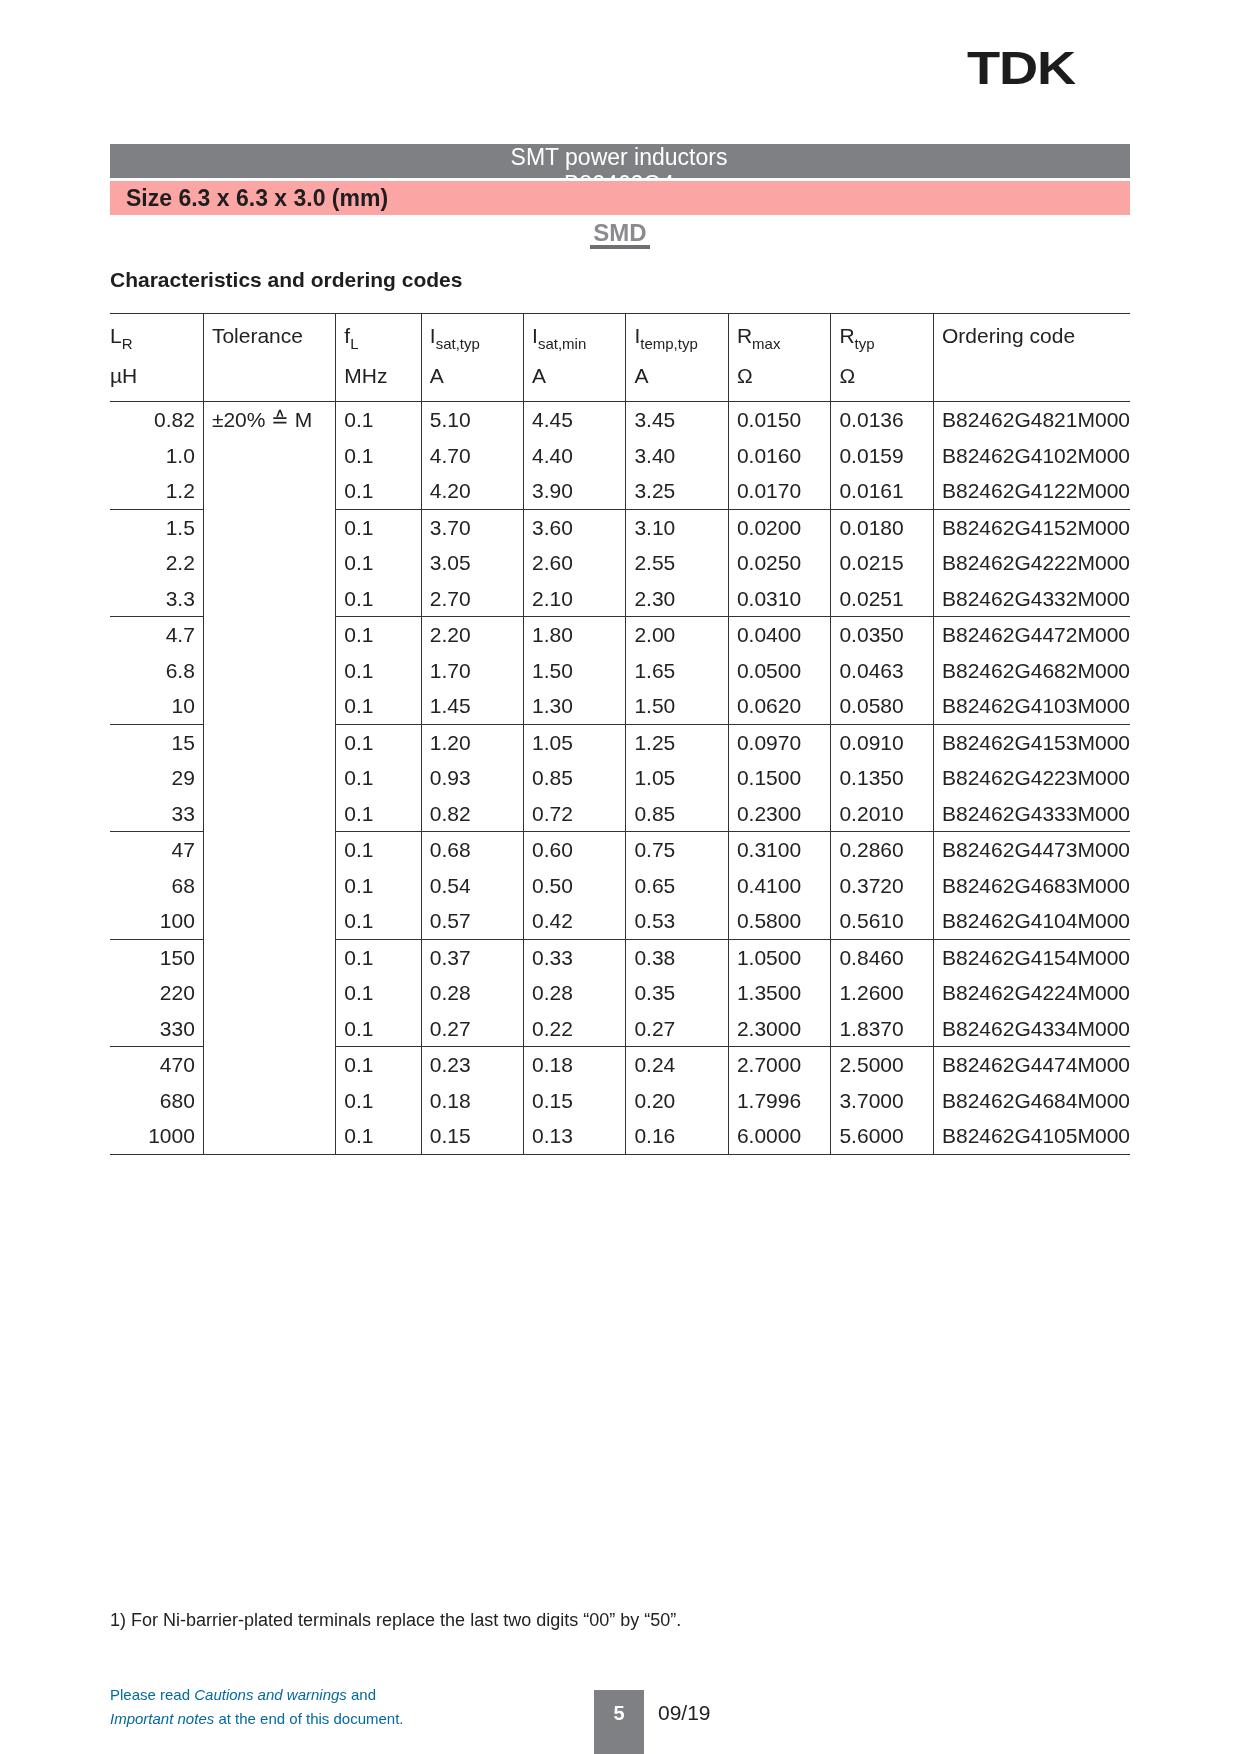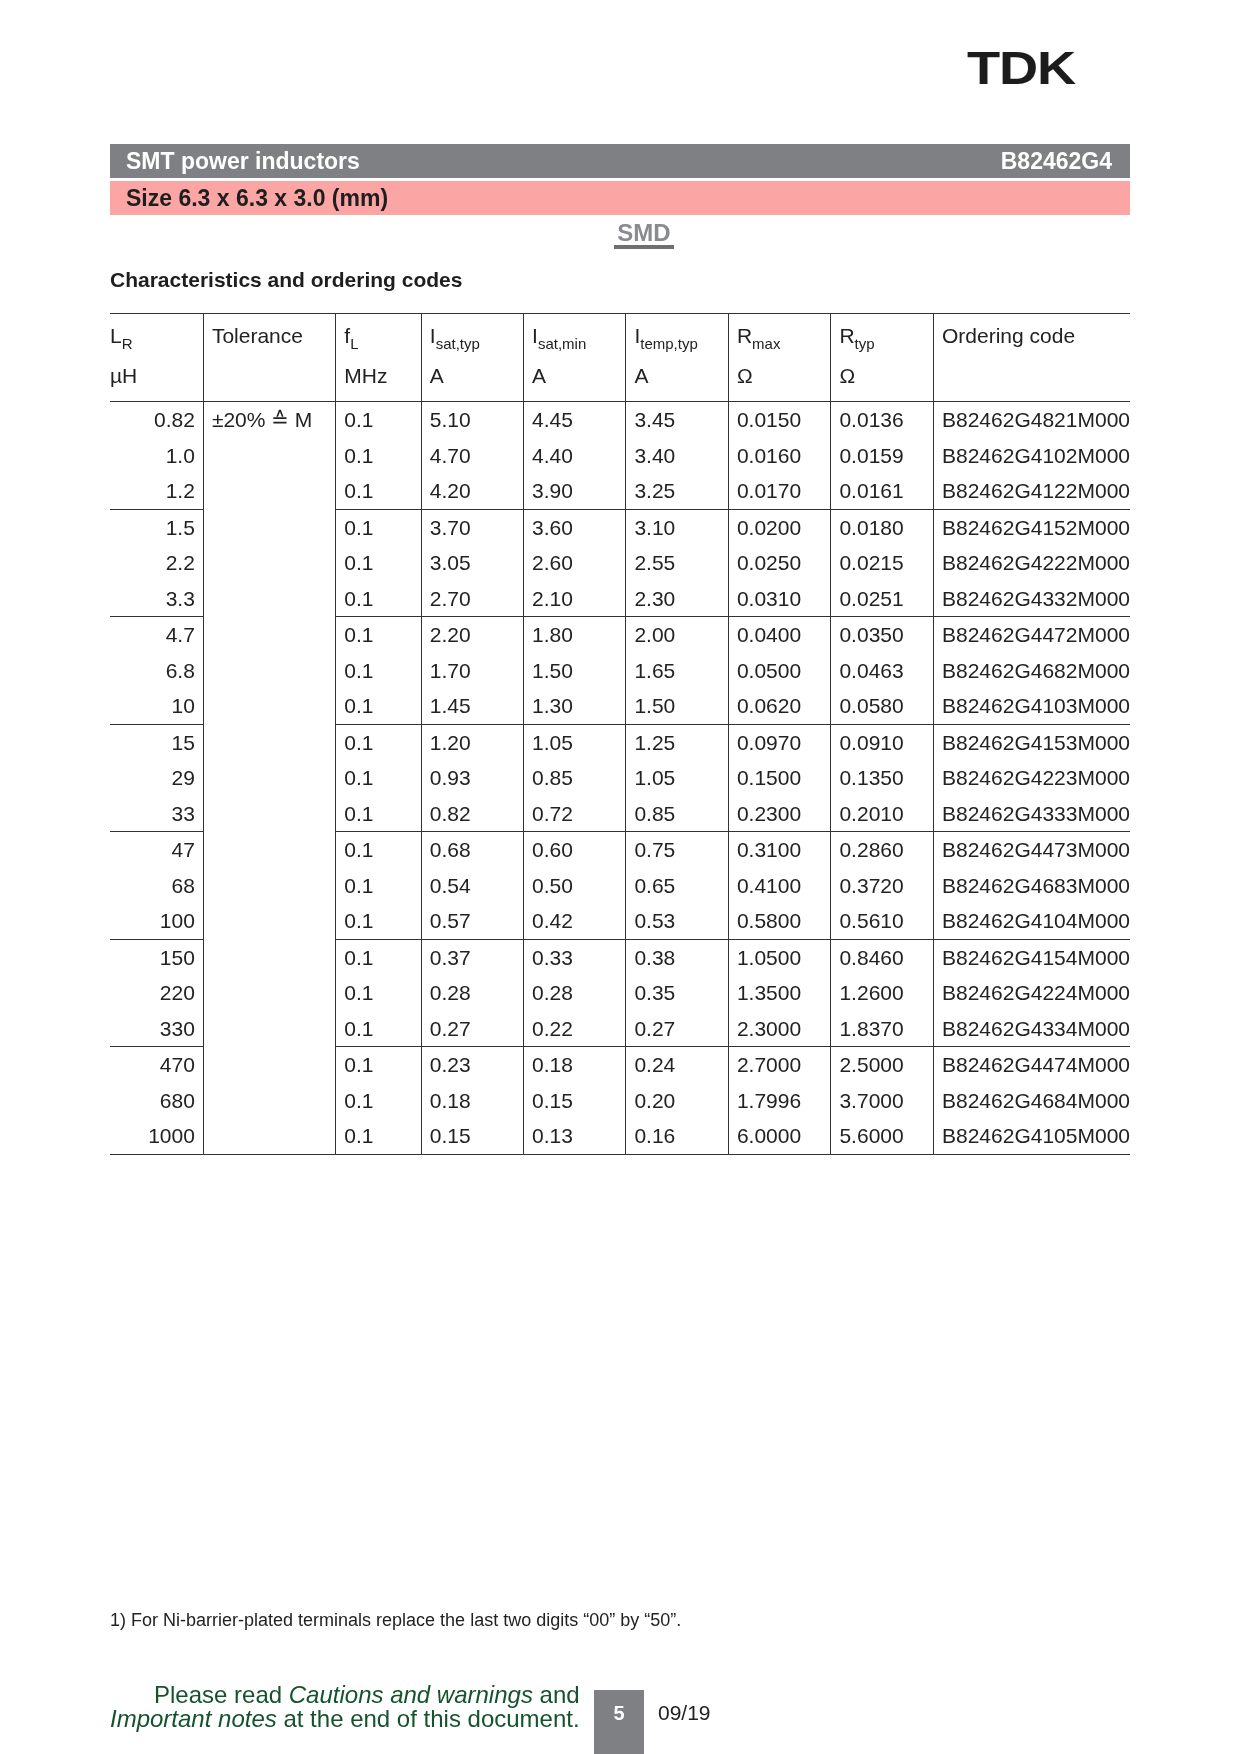"SMT power inductors" .band1 { flex-direction: none -> column; font-weight: bold -> normal }
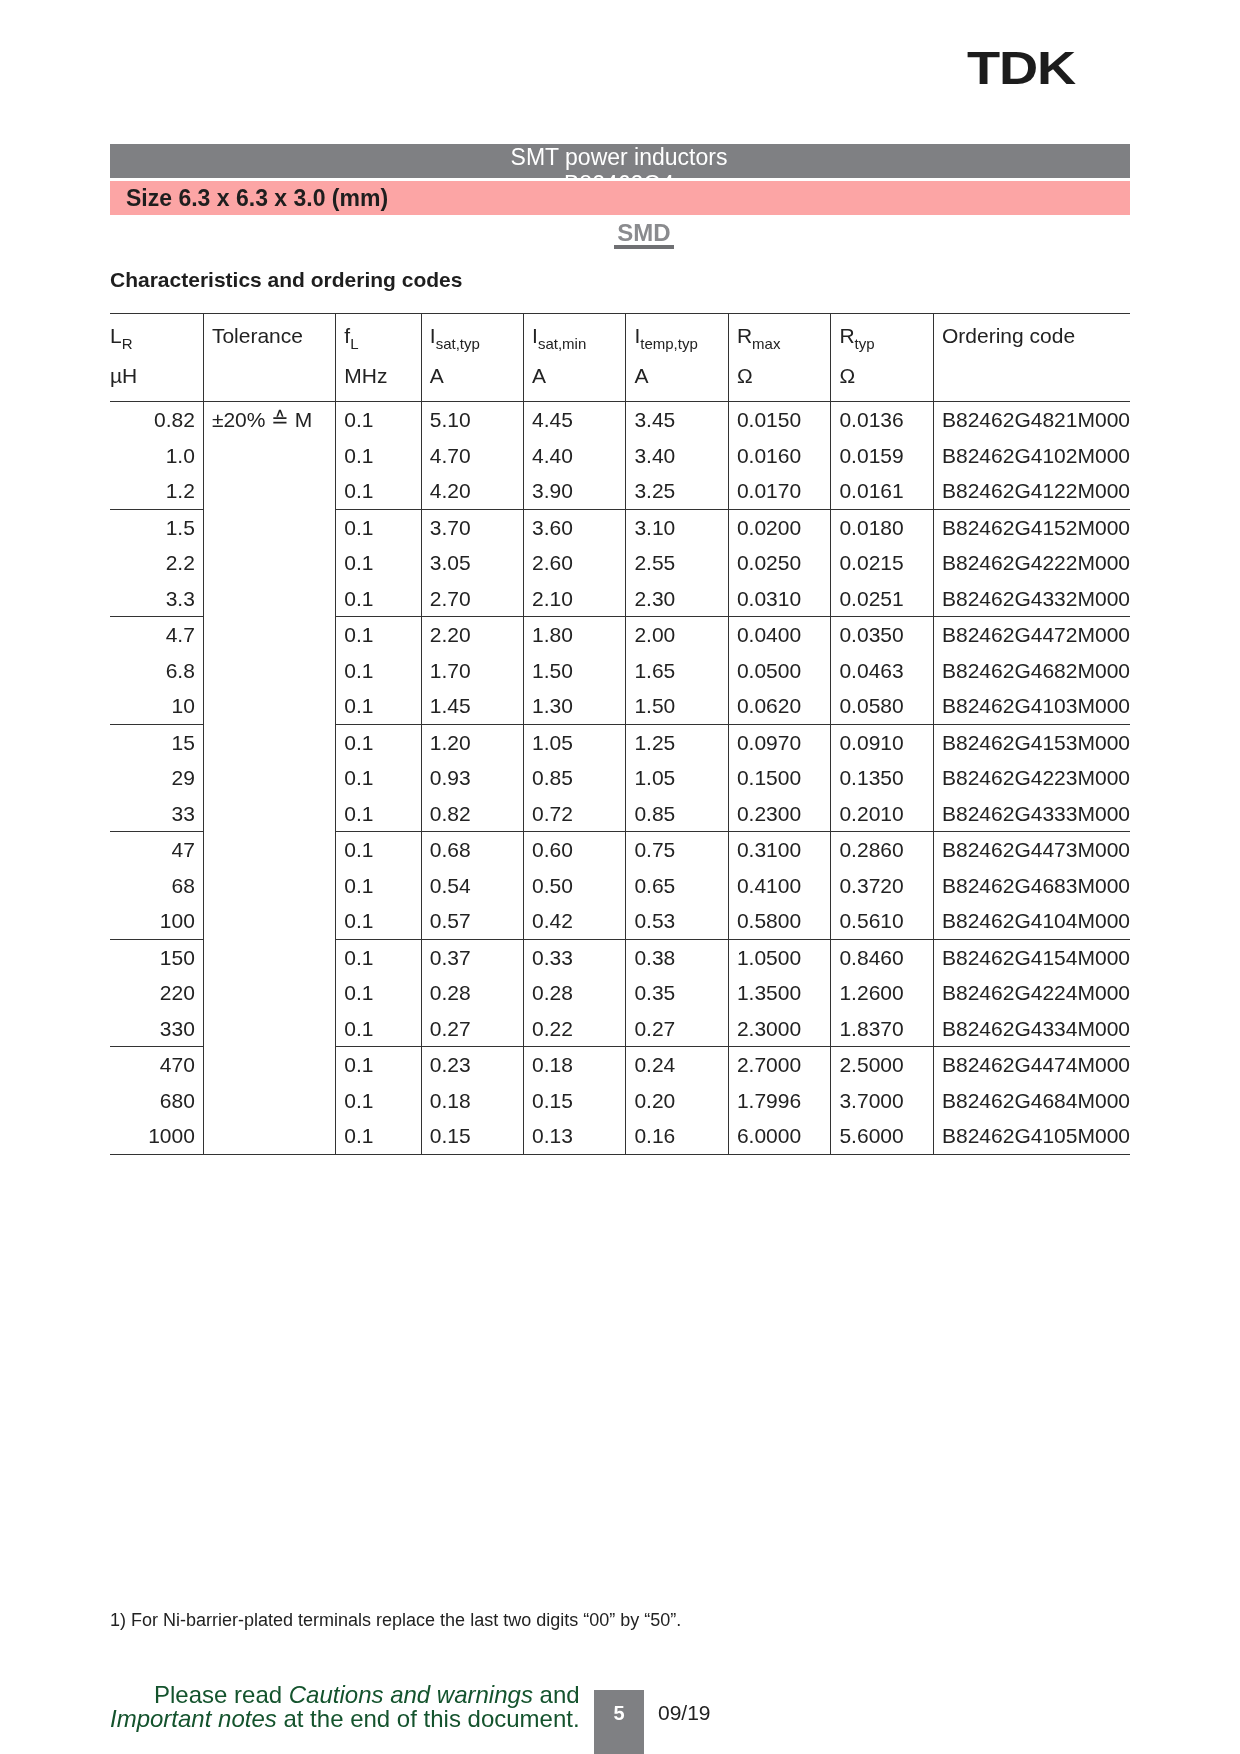"SMD" .smd { left: 614px -> 590px }
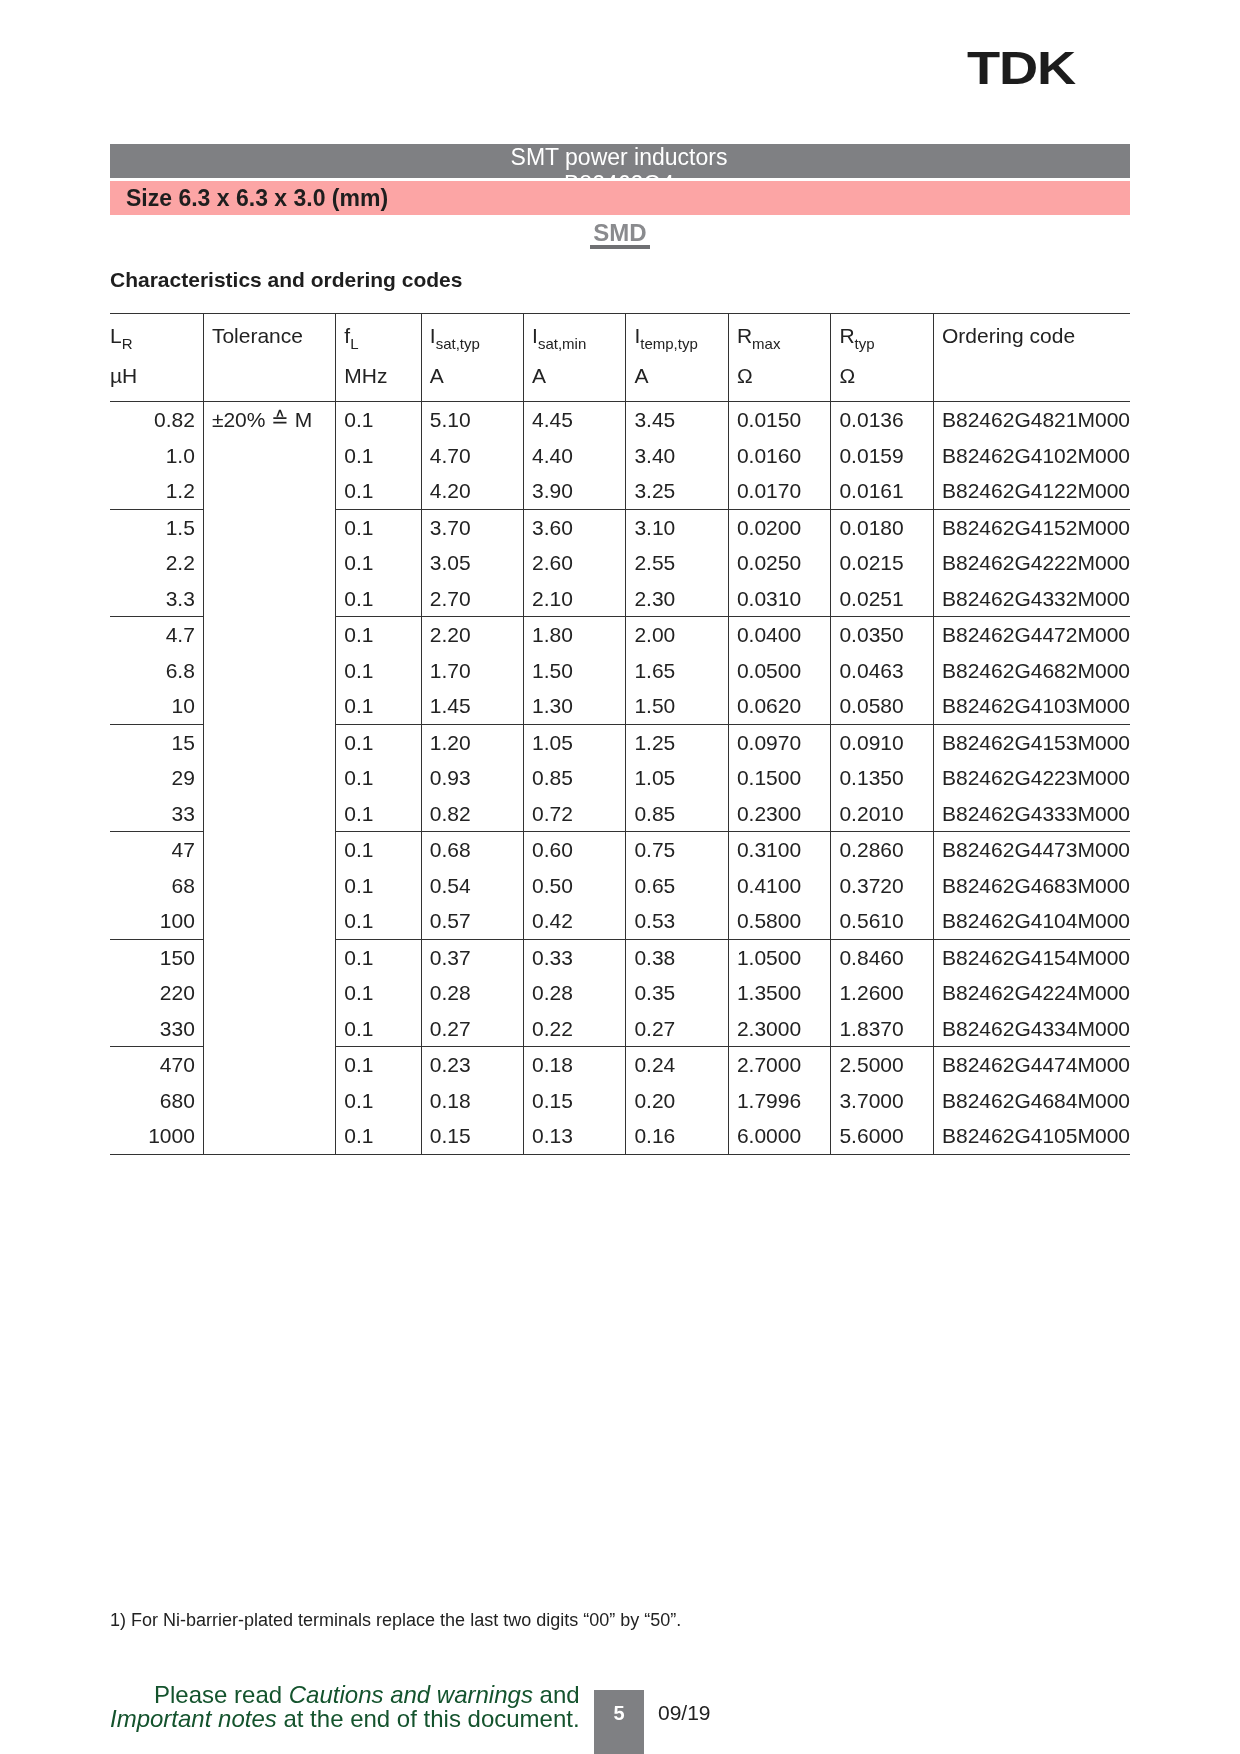"Please read Cautions and warnings" .caution { color: #14532d -> #0369a1; font-size: 24px -> 15px; text-align: right -> none }
